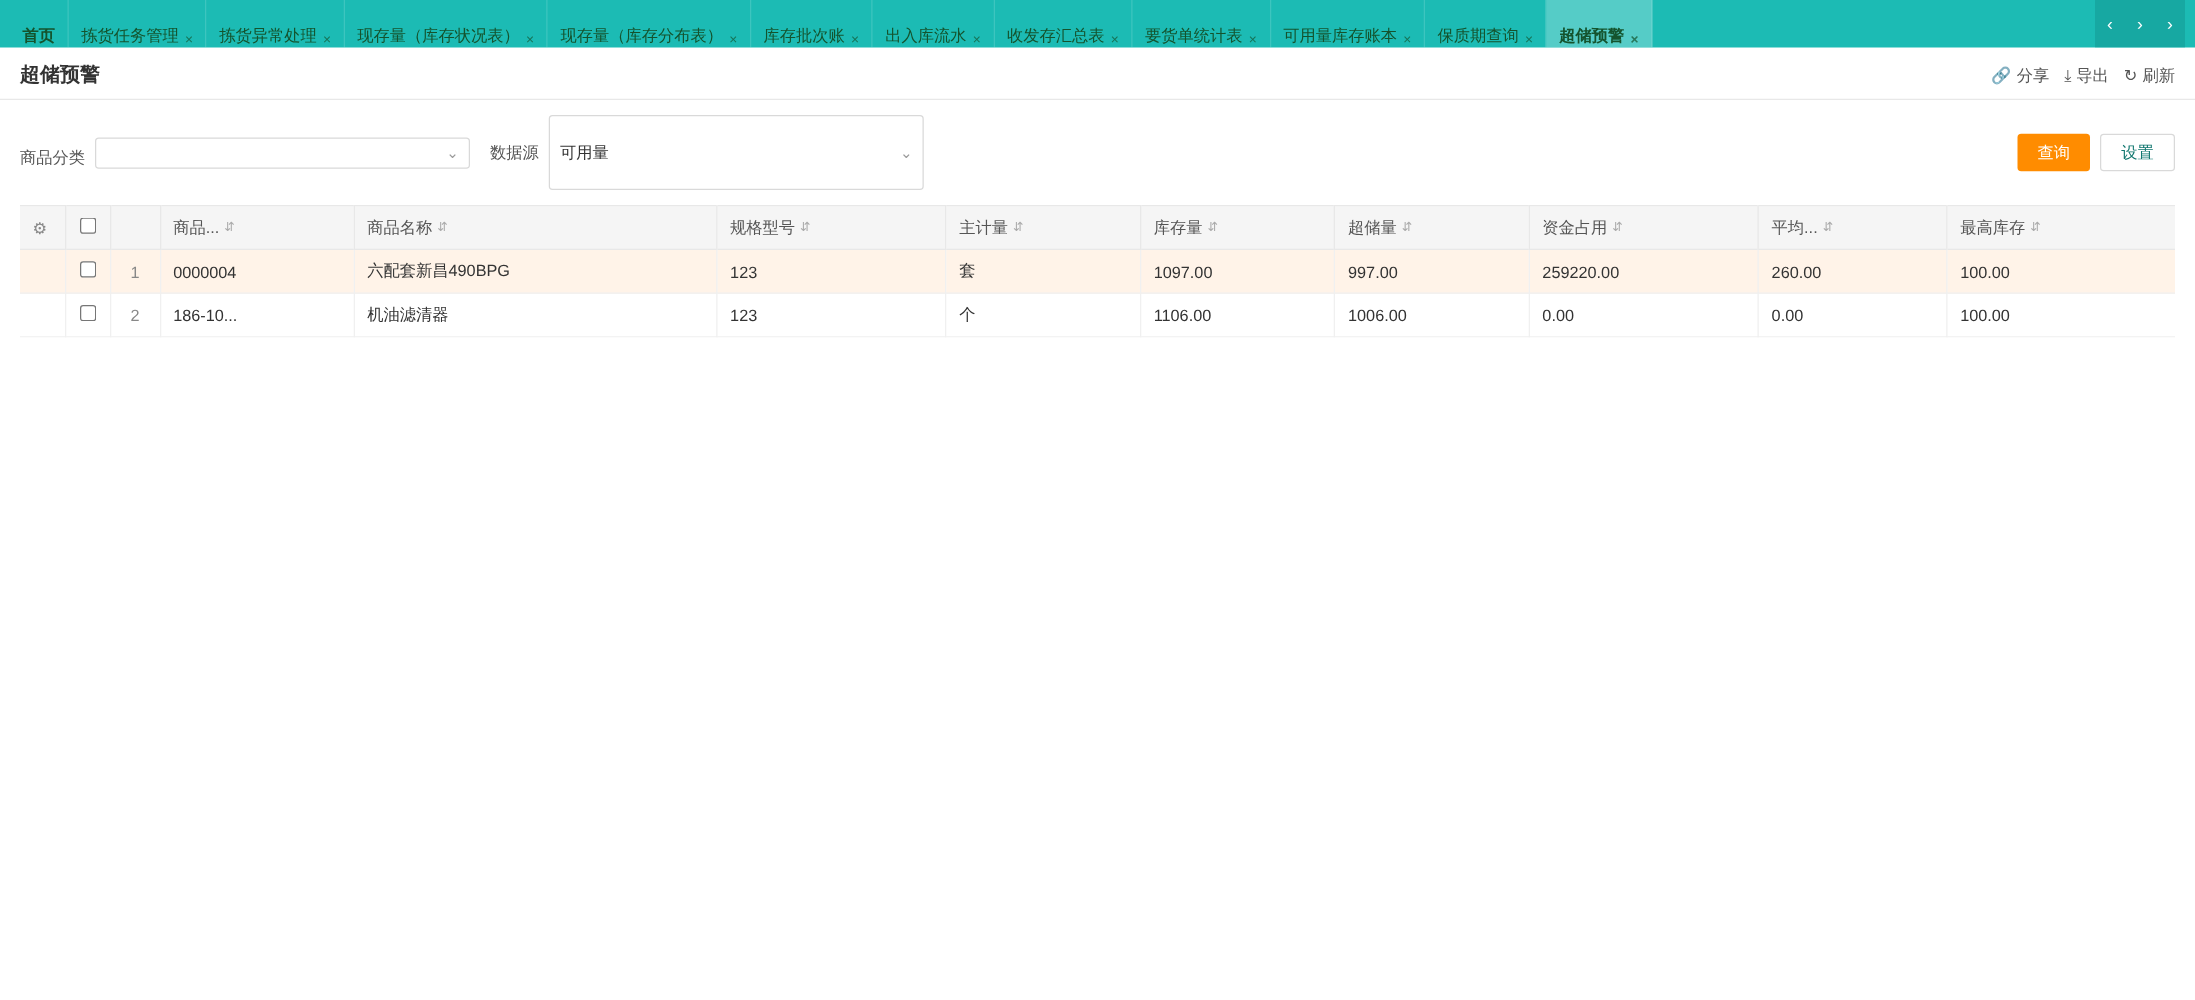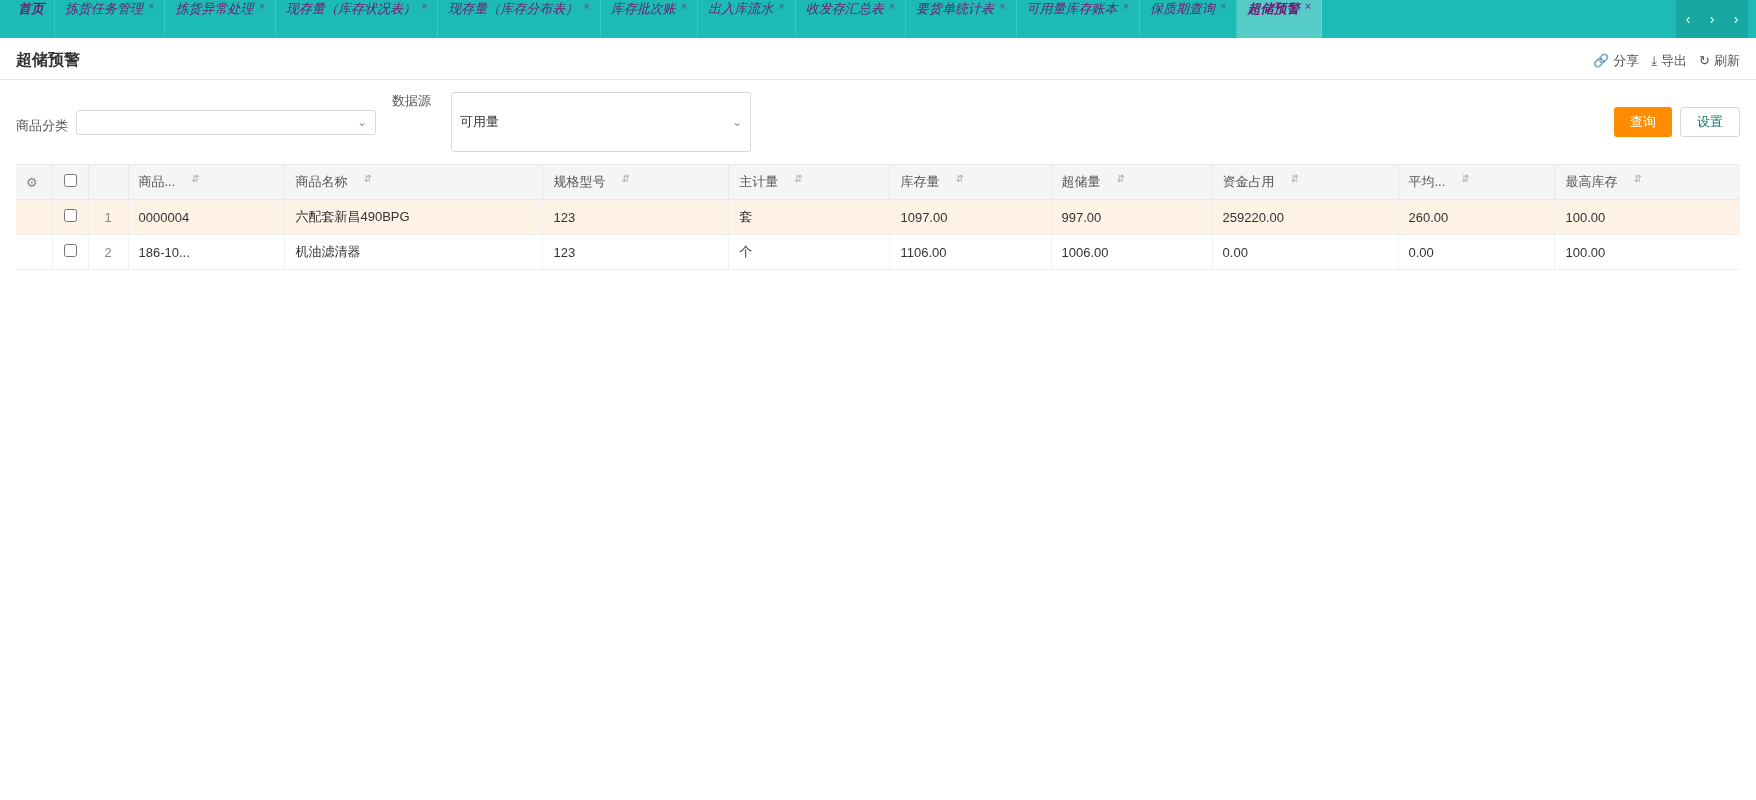"首页" .nav-tab { align-items: flex-start -> flex-end; color: #701a75 -> #14532d; font-style: italic -> none }
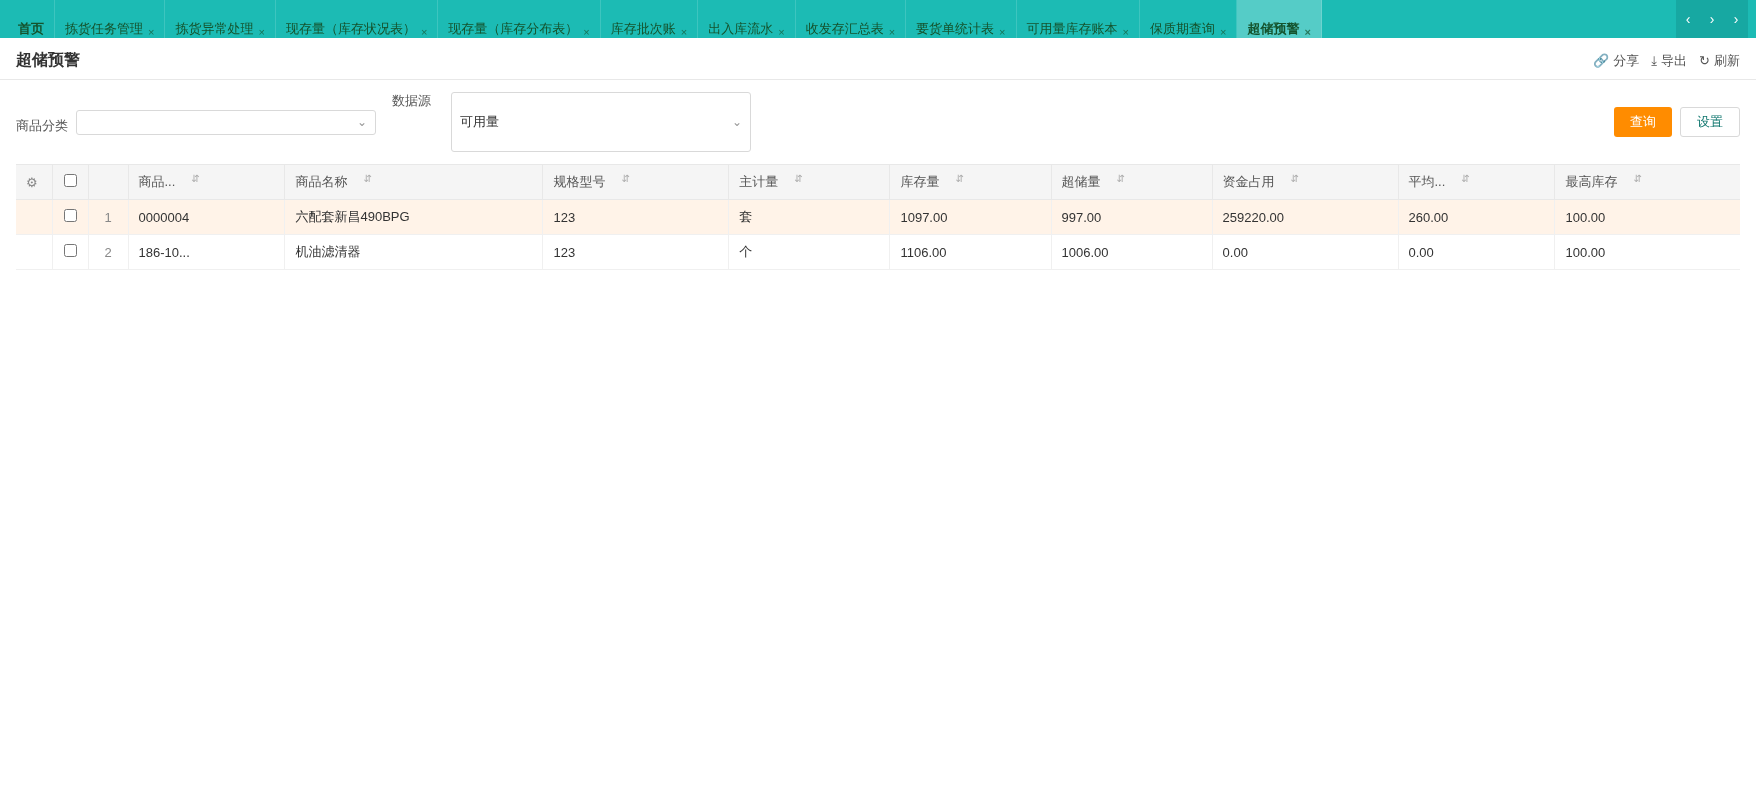"数据源" .filter-datasource { align-items: flex-start -> center; gap: 20px -> 8px }
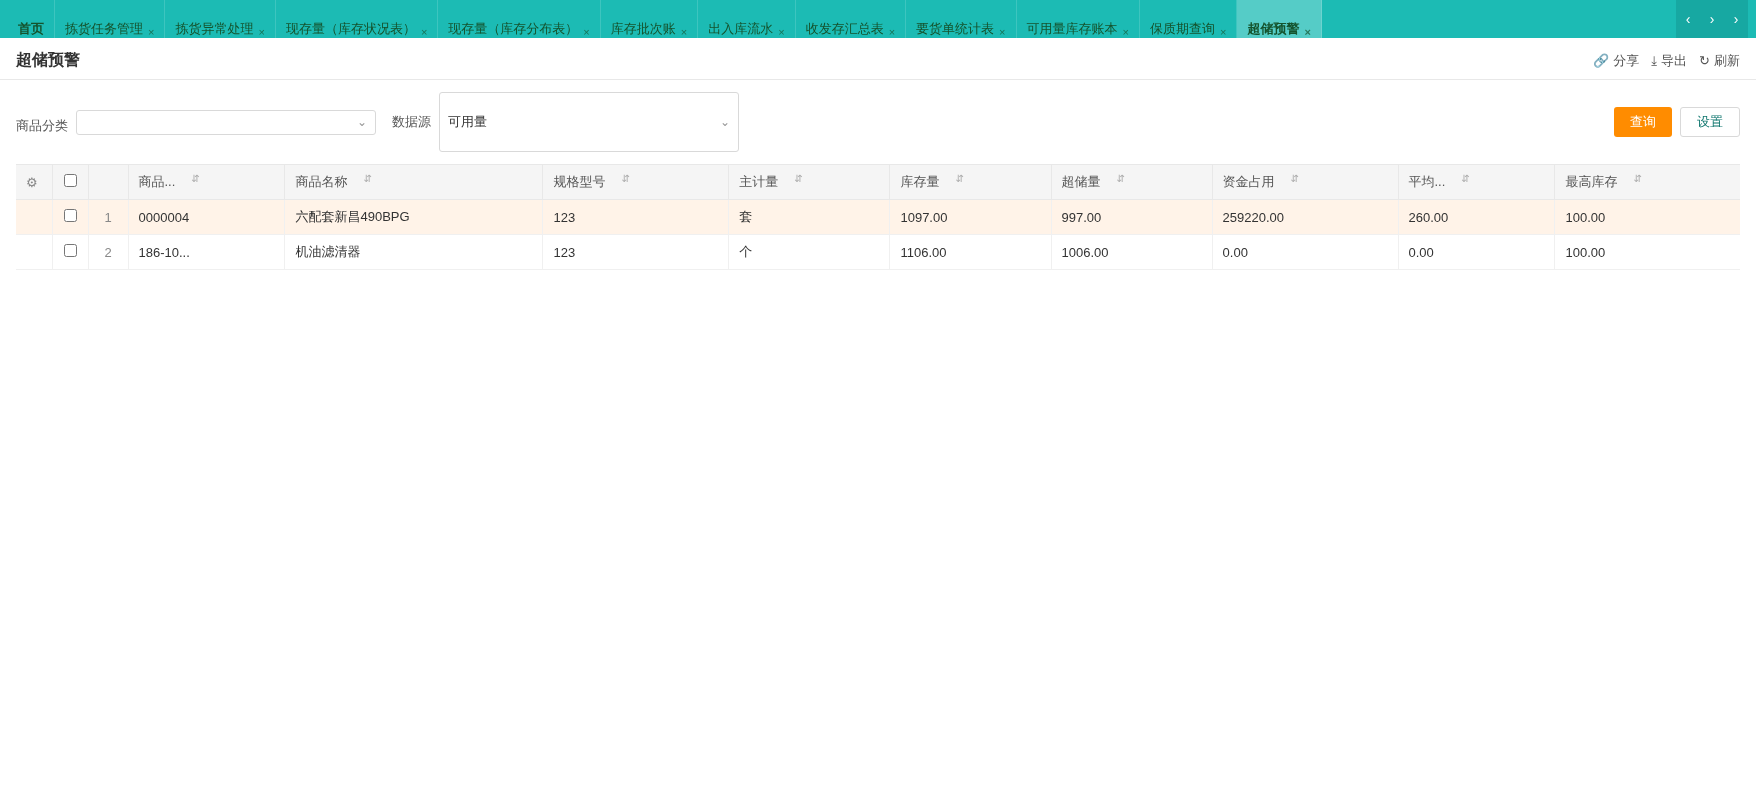"商品..." .th-sort { align-items: flex-start -> center; gap: 16px -> 4px }
